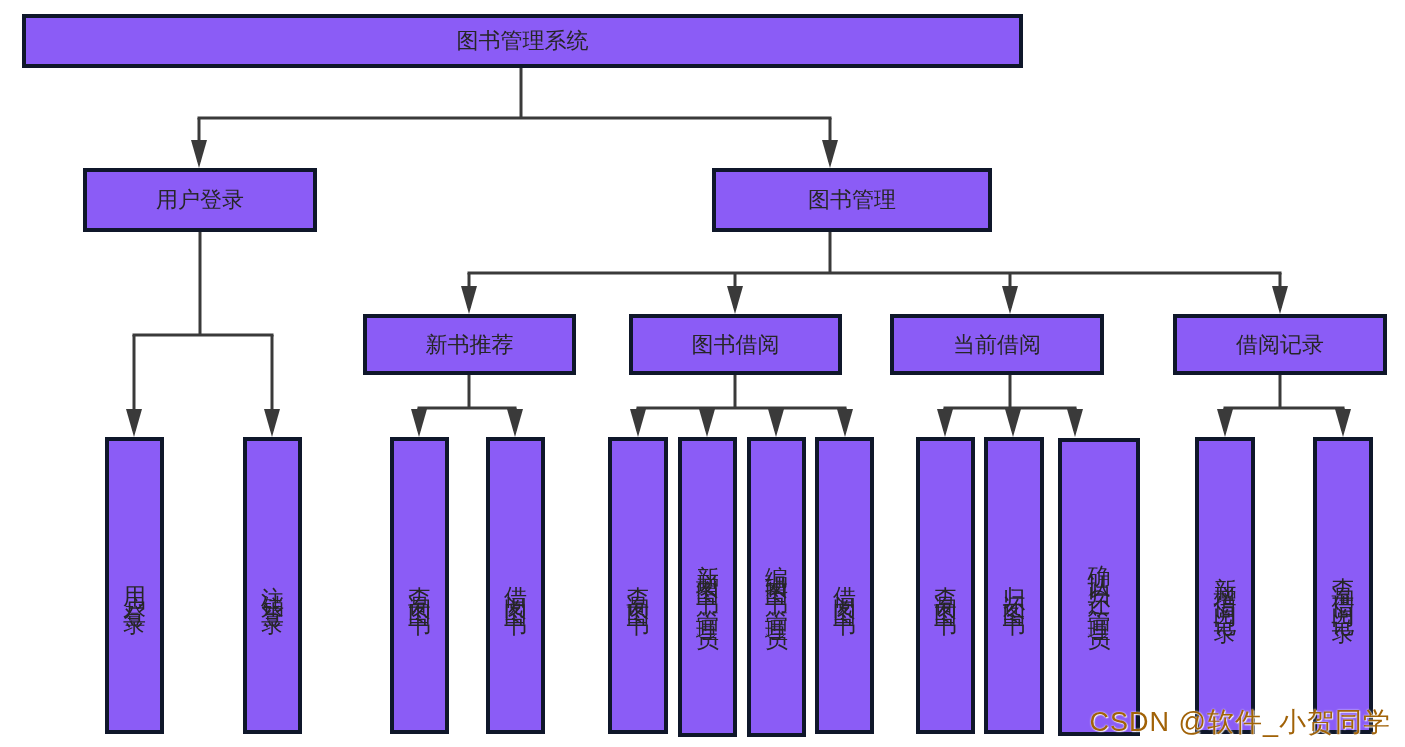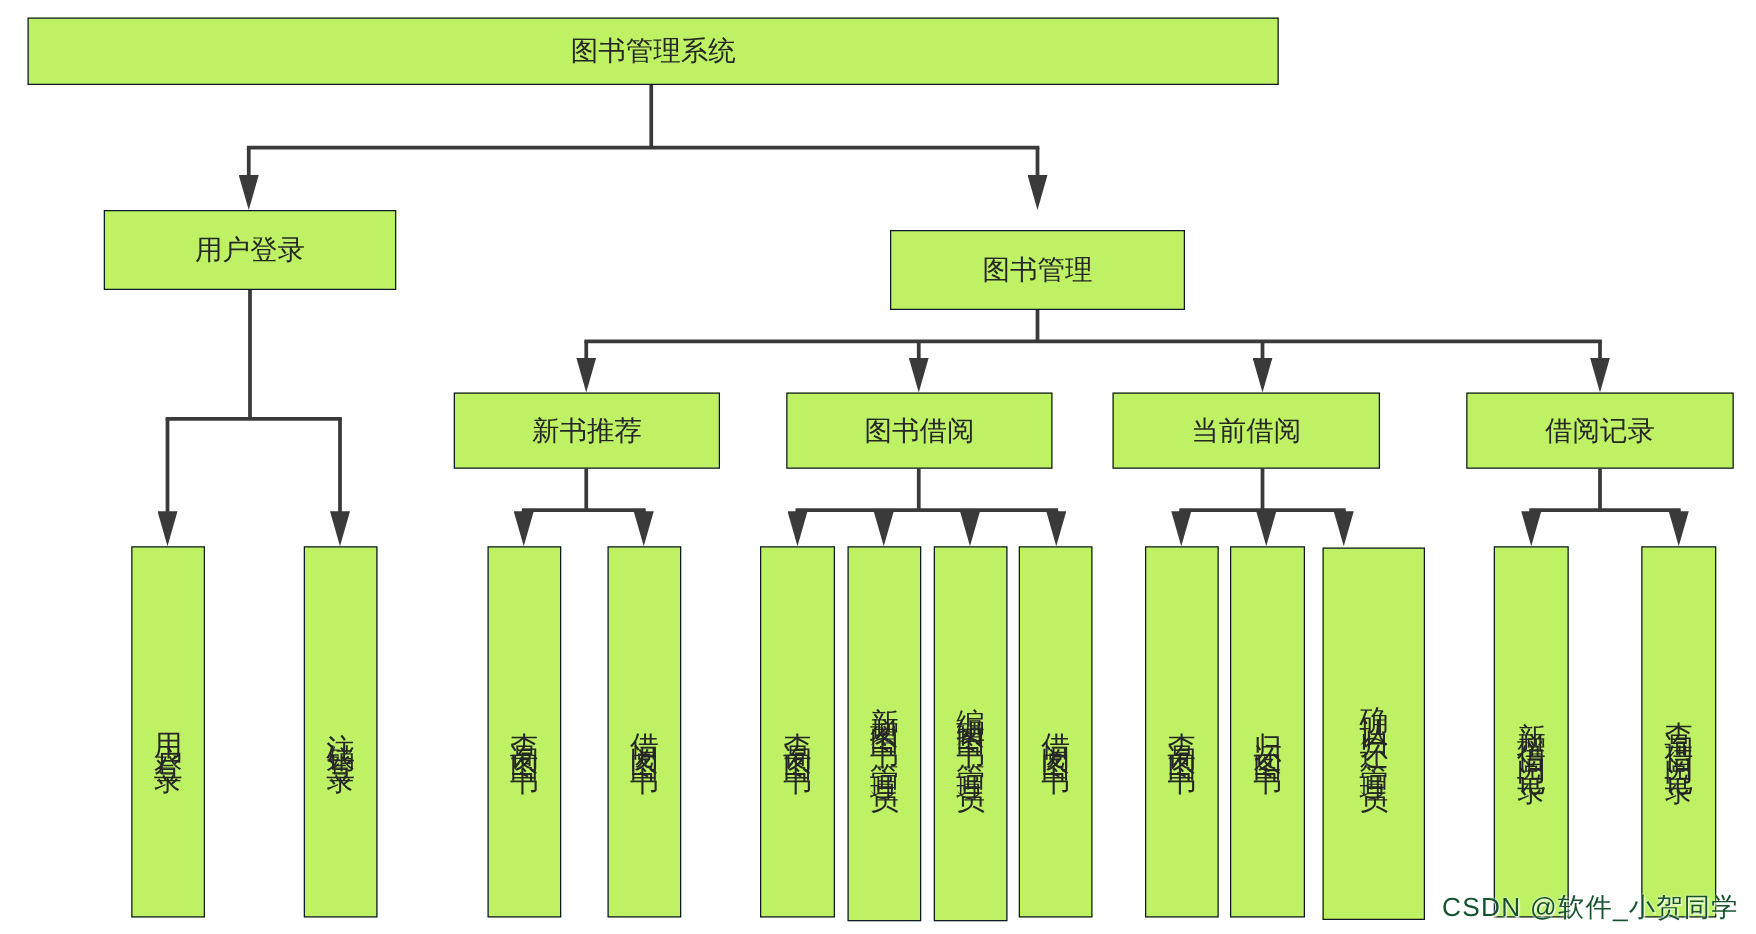"图书管理系统" .box { background: #bef264 -> #8b5cf6; border: 1px solid #0f172a -> 4px solid #0f172a }
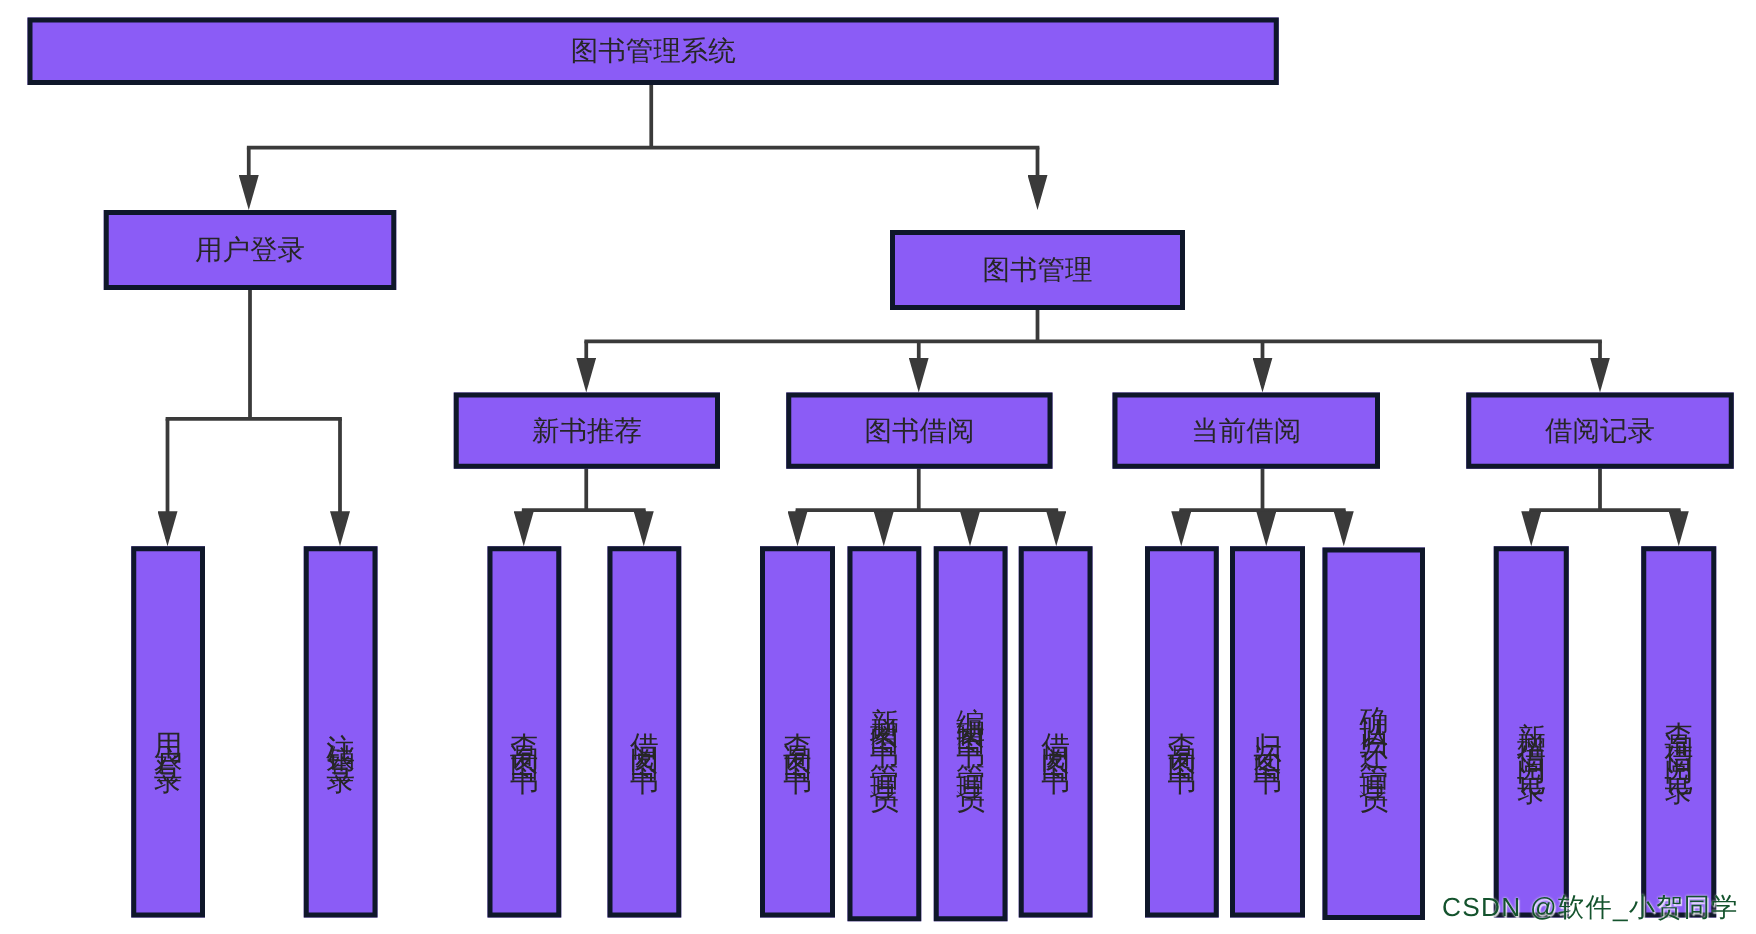"图书管理" div.box { top: 184px -> 168px; width: 236px -> 280px }
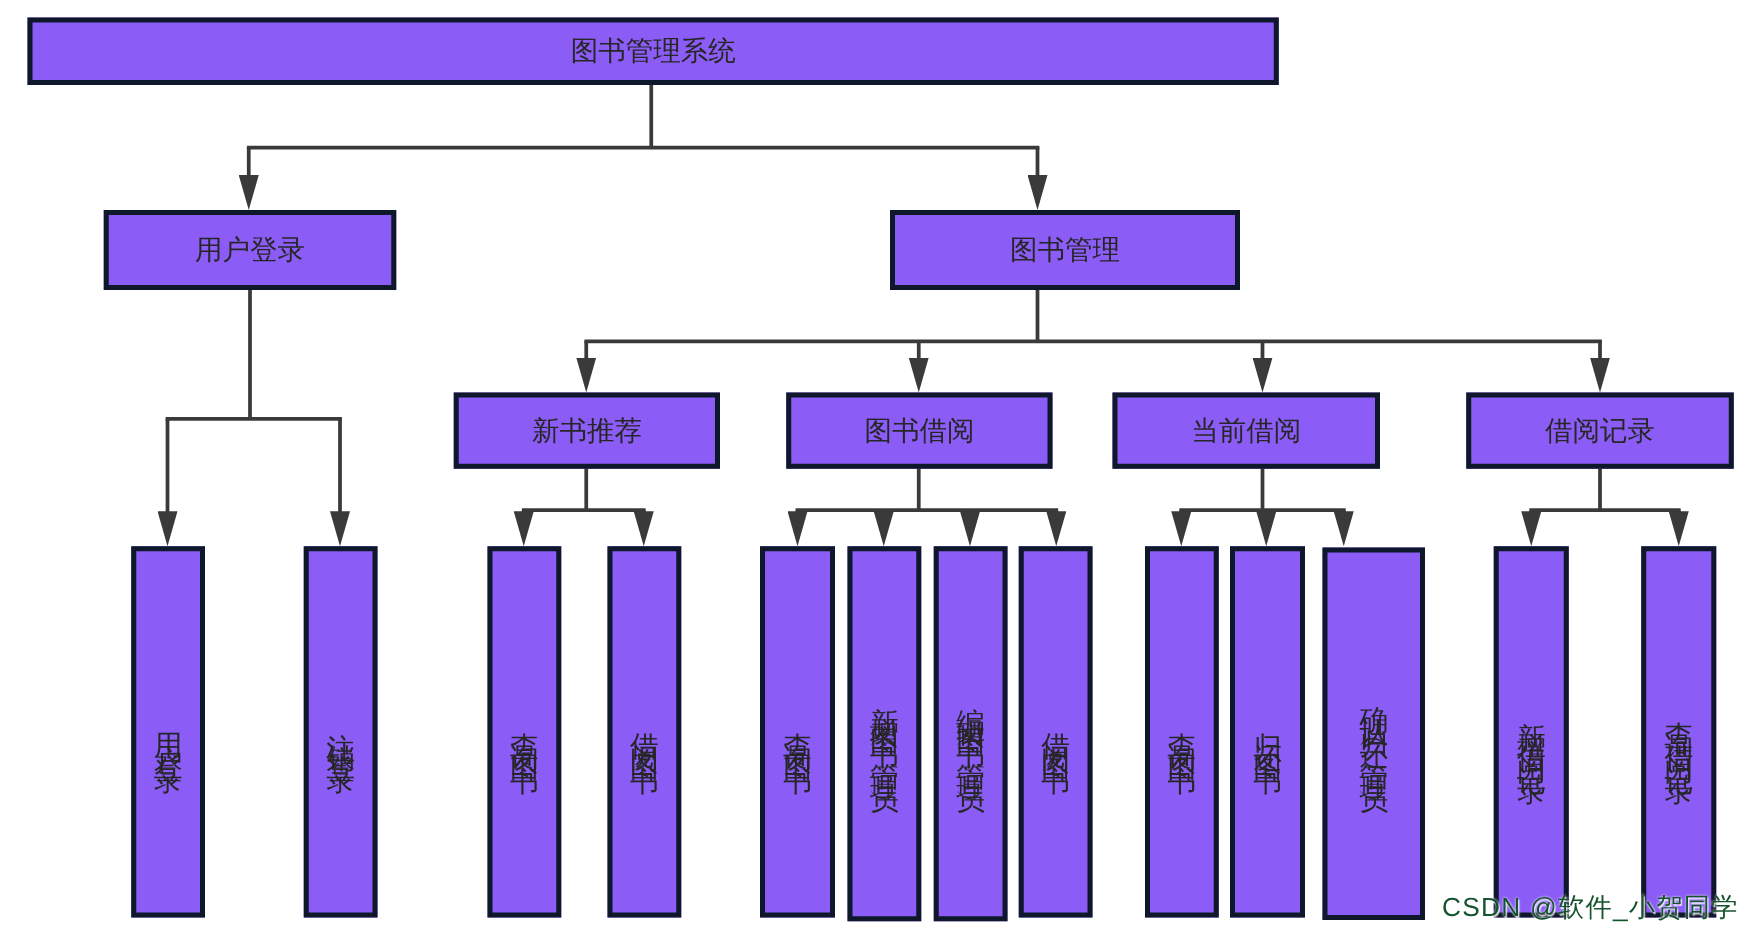"CSDN @软件_小贺同学" .watermark { color: #14532d -> #a16207; font-size: 21px -> 27px }
